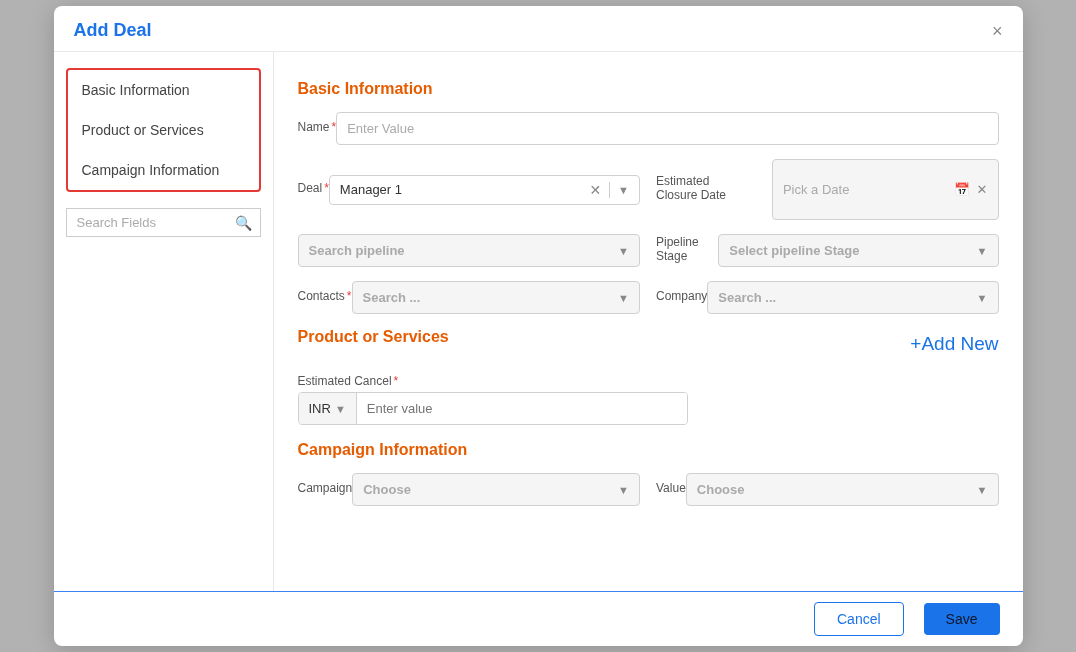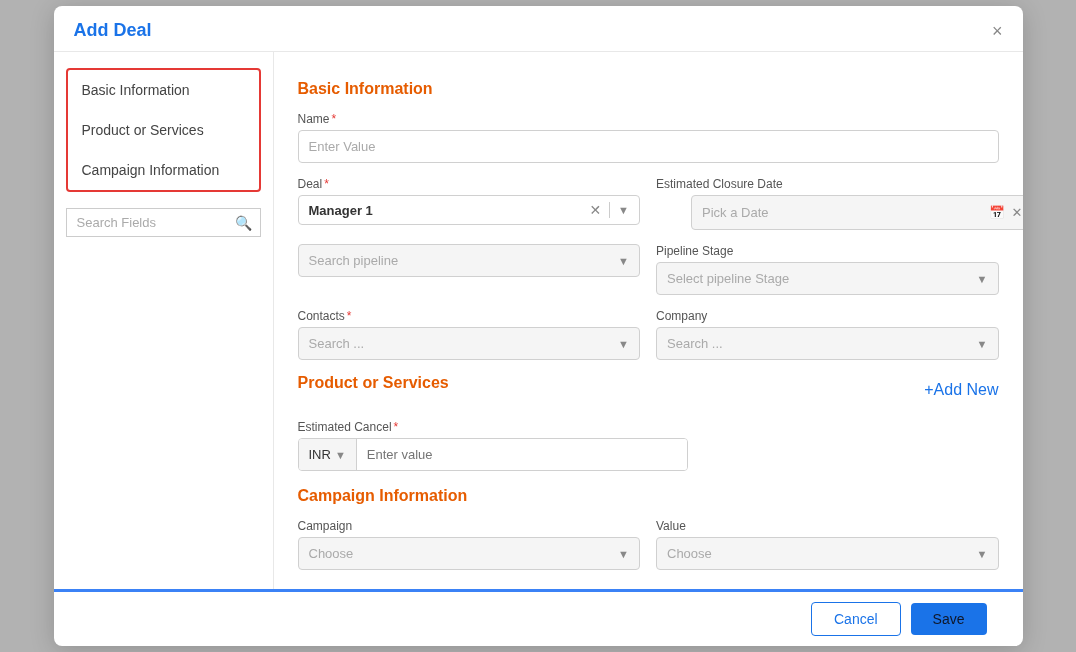"Name *" .field-col { align-items: none -> center; flex-direction: column -> row }
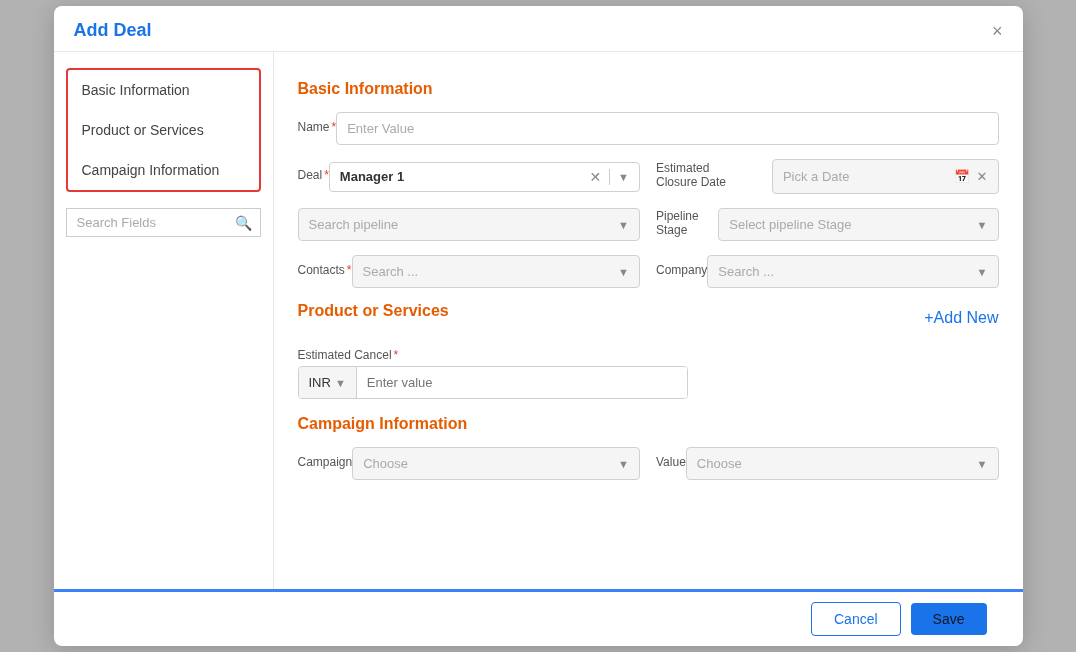"Manager 1" .owner-field .owner-value { font-weight: bold -> none }
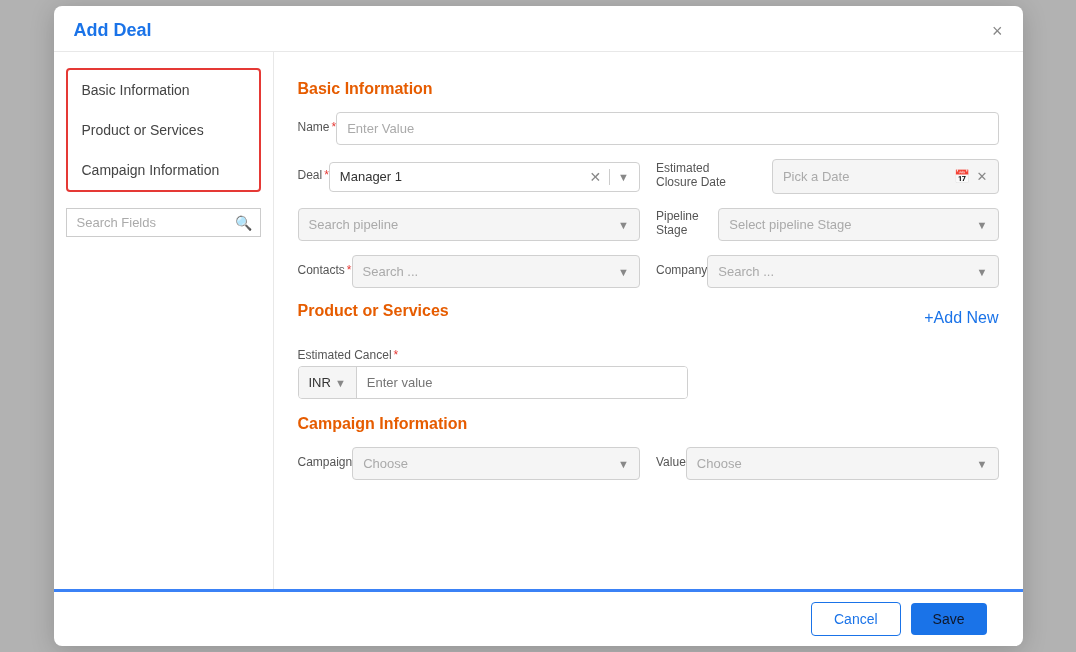"Pick a Date" .date-field { padding: 9px 10px -> 22px 10px }
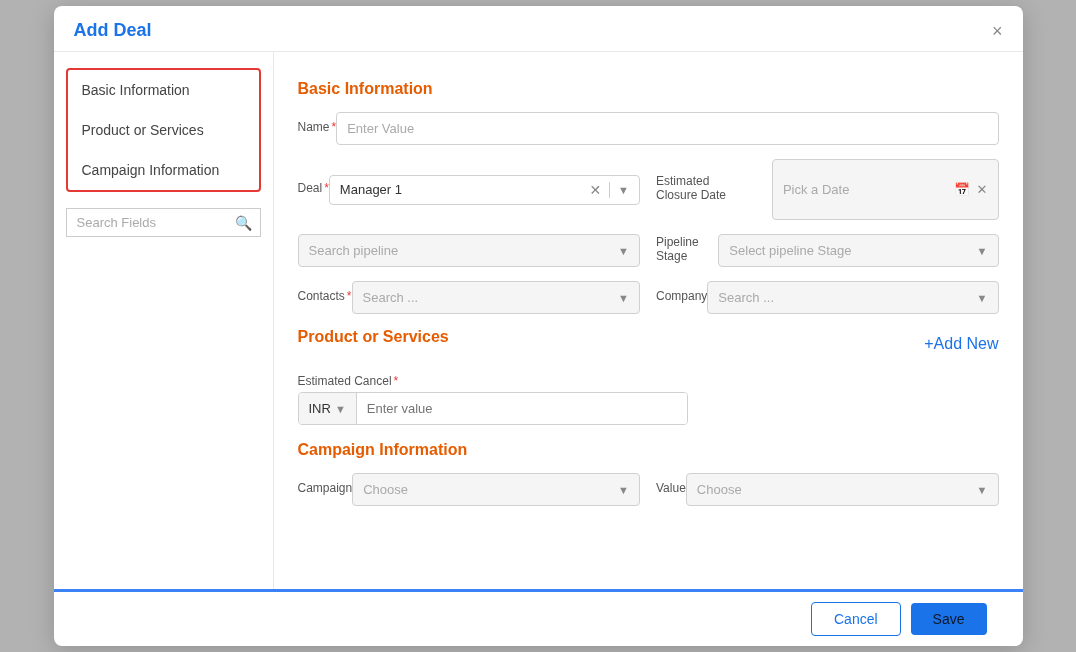"Search pipeline" .select-field { font-weight: none -> bold }
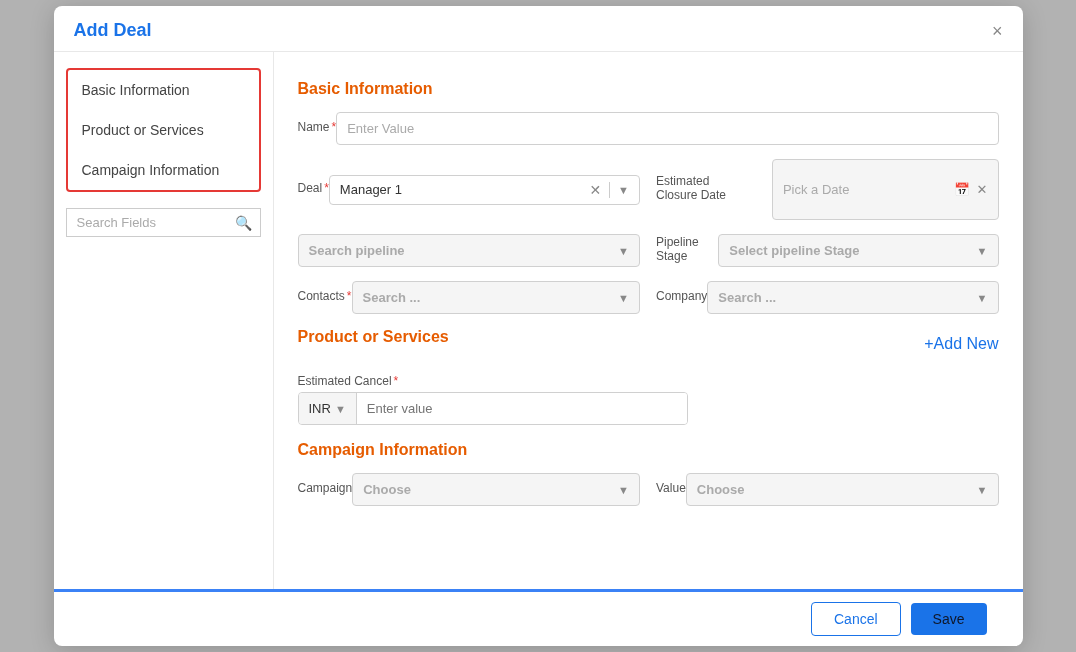"+Add New" .add-new-btn { font-size: 16px -> 19px }
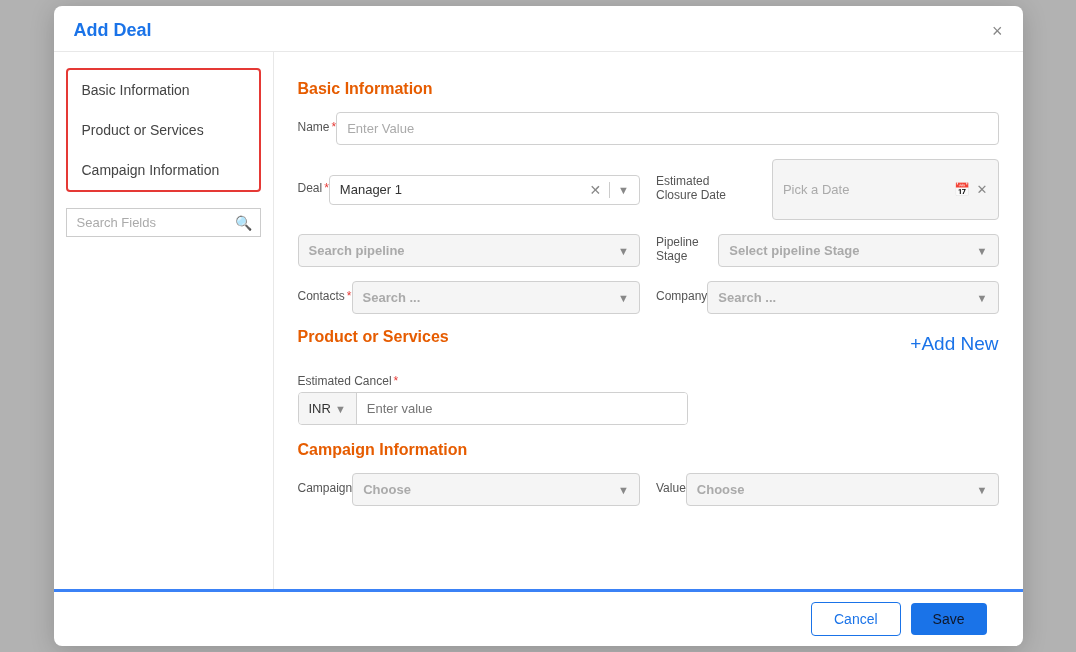"Cancel" .modal-footer { border-top: 3px solid #3b82f6 -> 1px solid #3b82f6; gap: 10px -> 20px; padding: 10px 36px -> 10px 23px }
